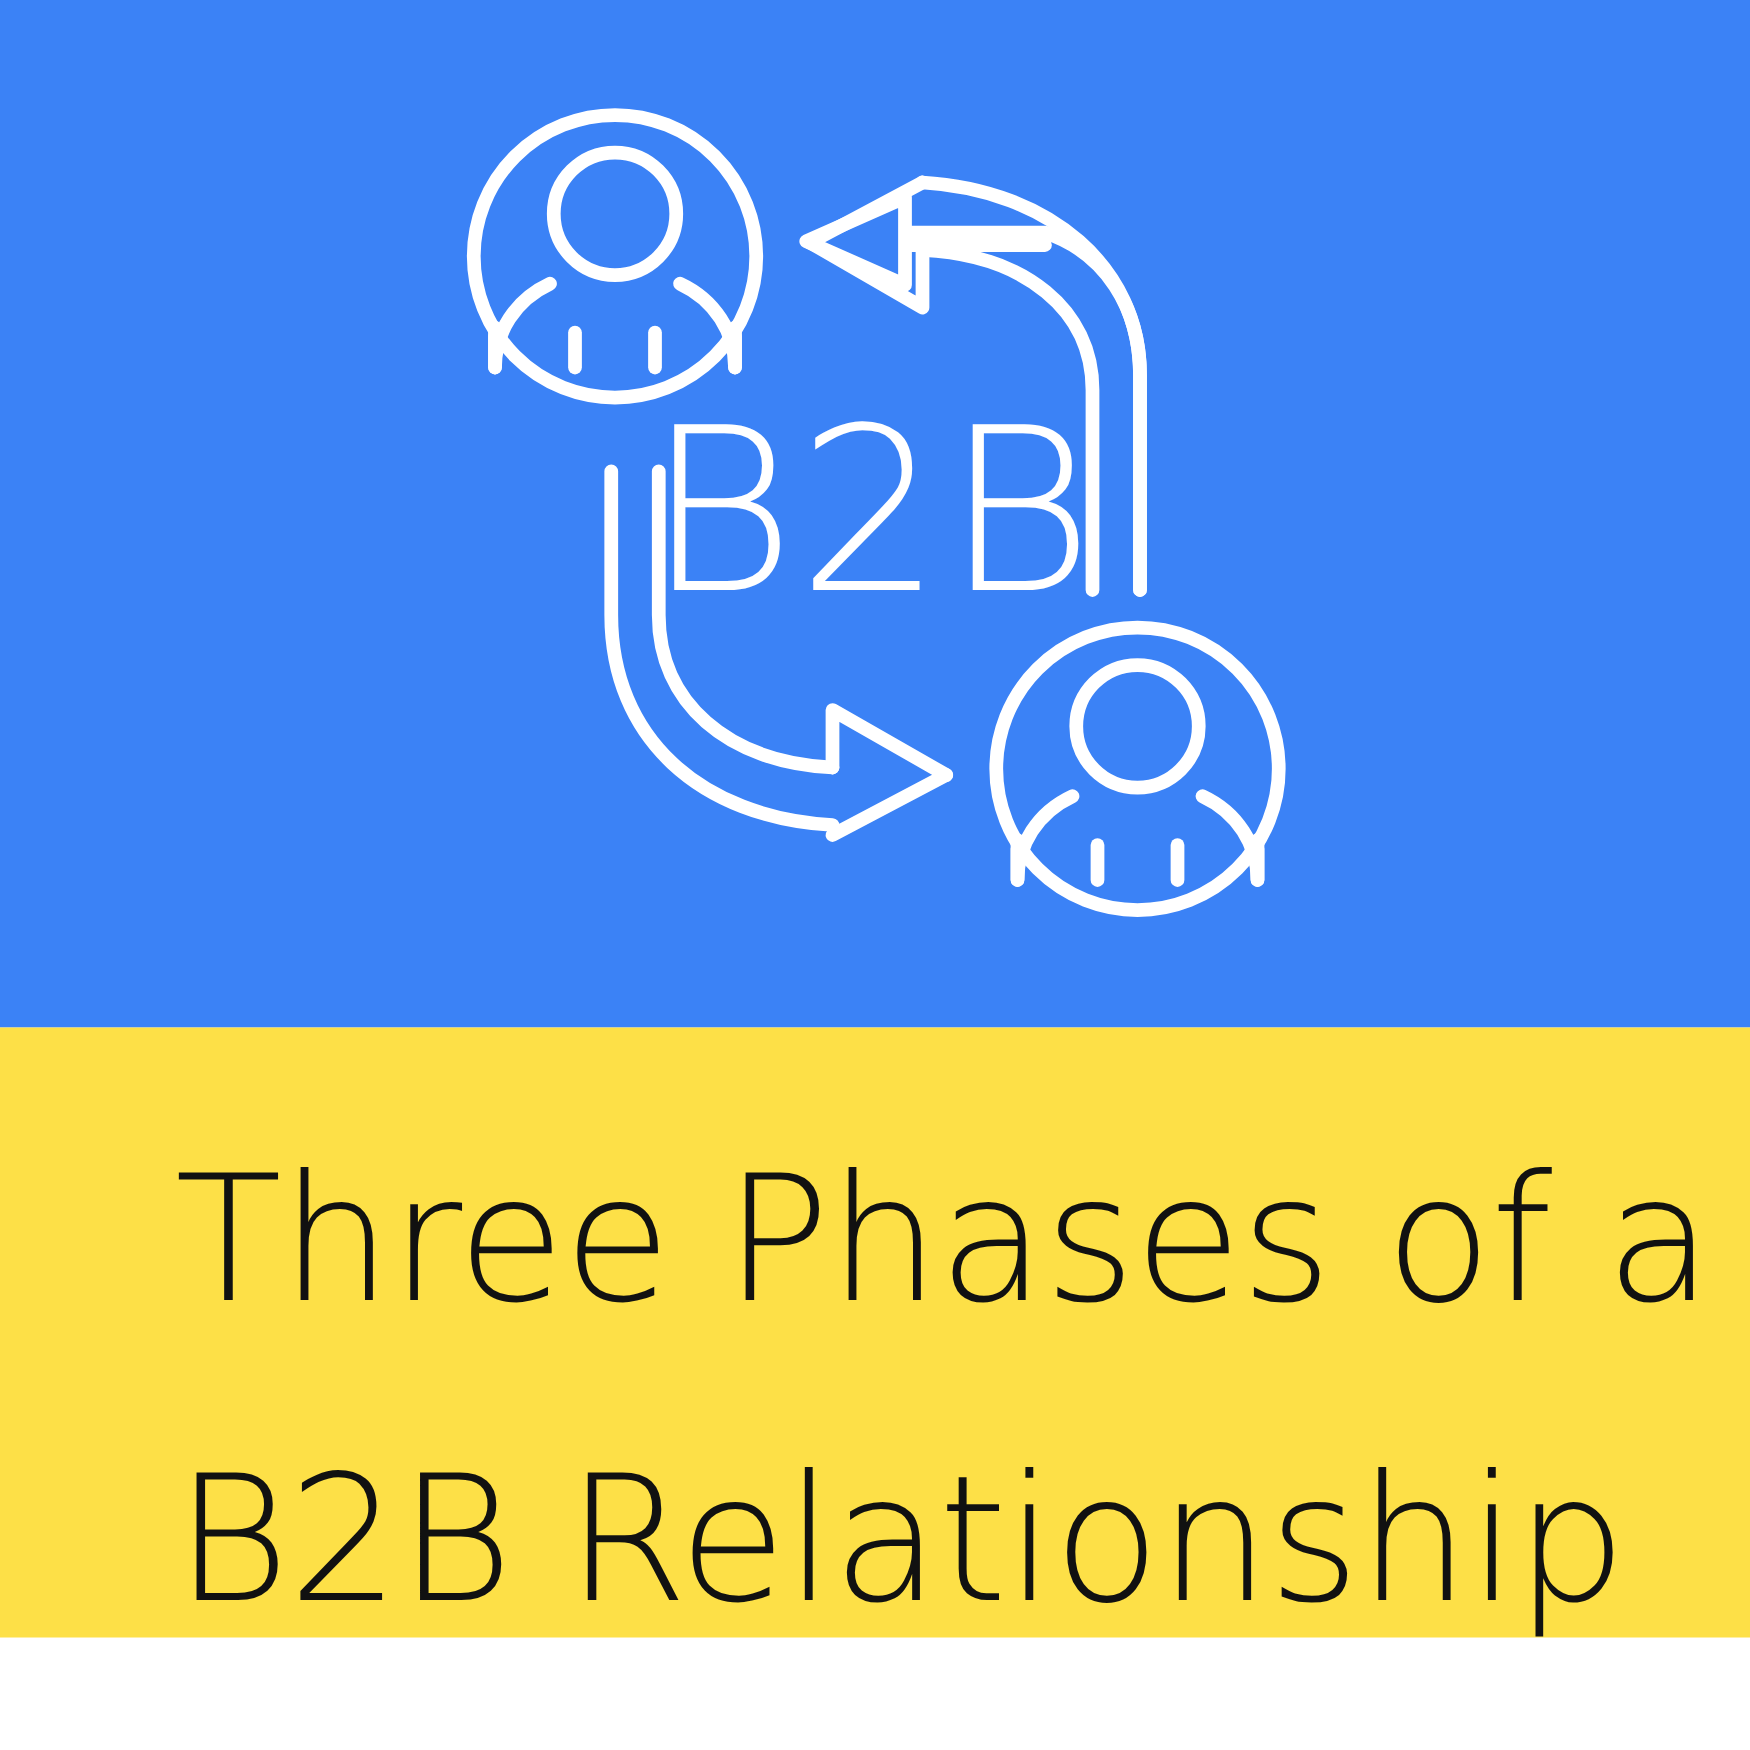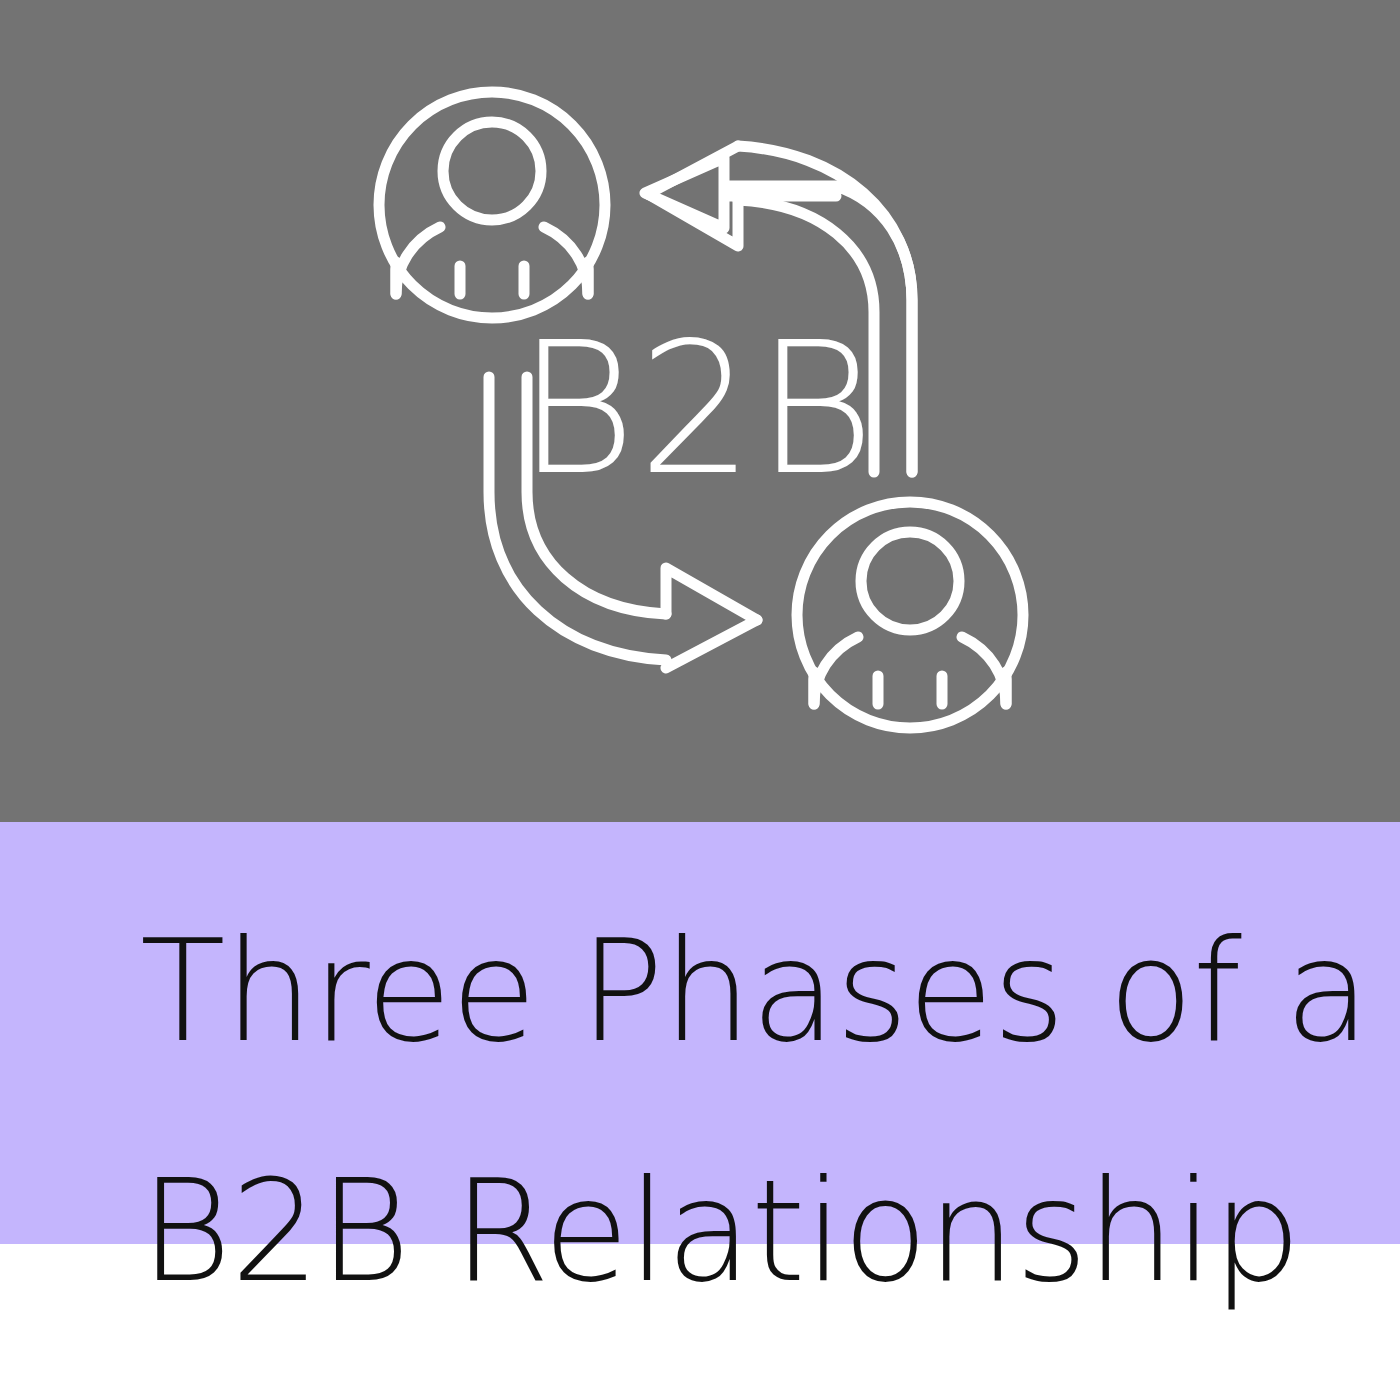"B2B" .hero { background: #737373 -> #3b82f6 }
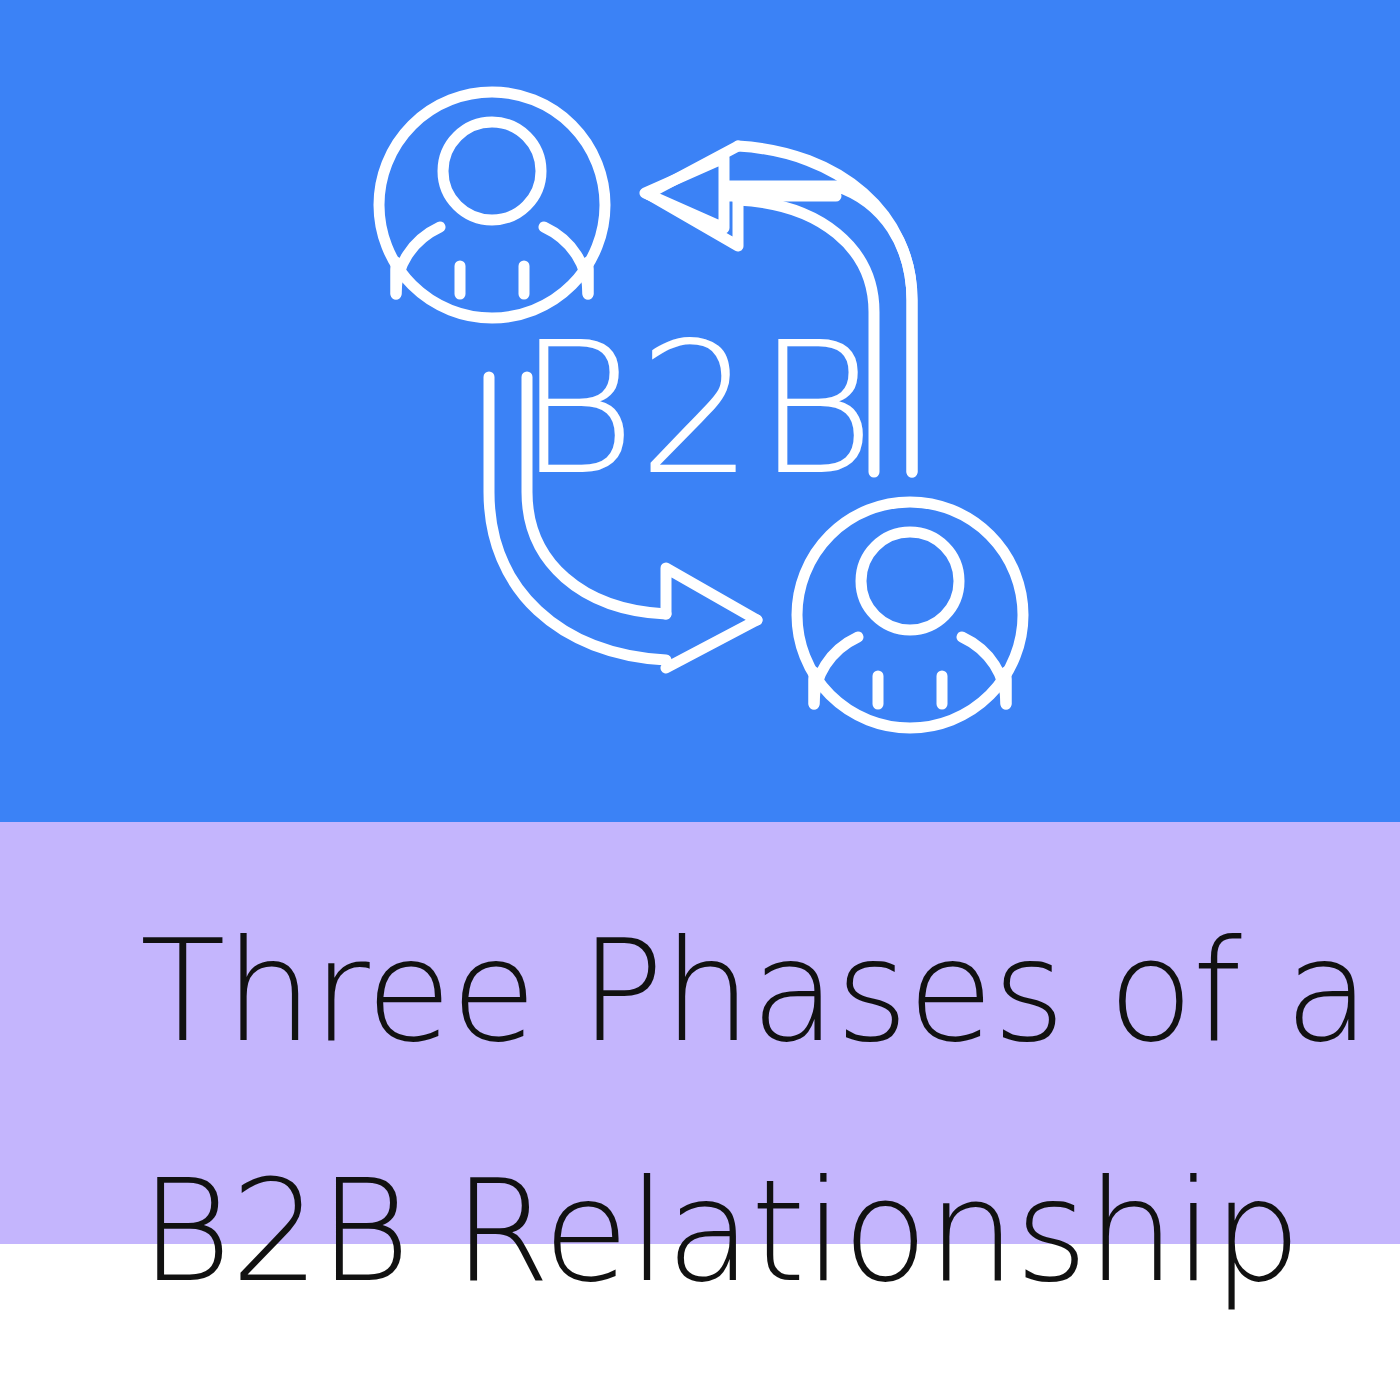"Three Phases of a" .title-block { background: #c4b5fd -> #fde047; height: 422px -> 488px }
